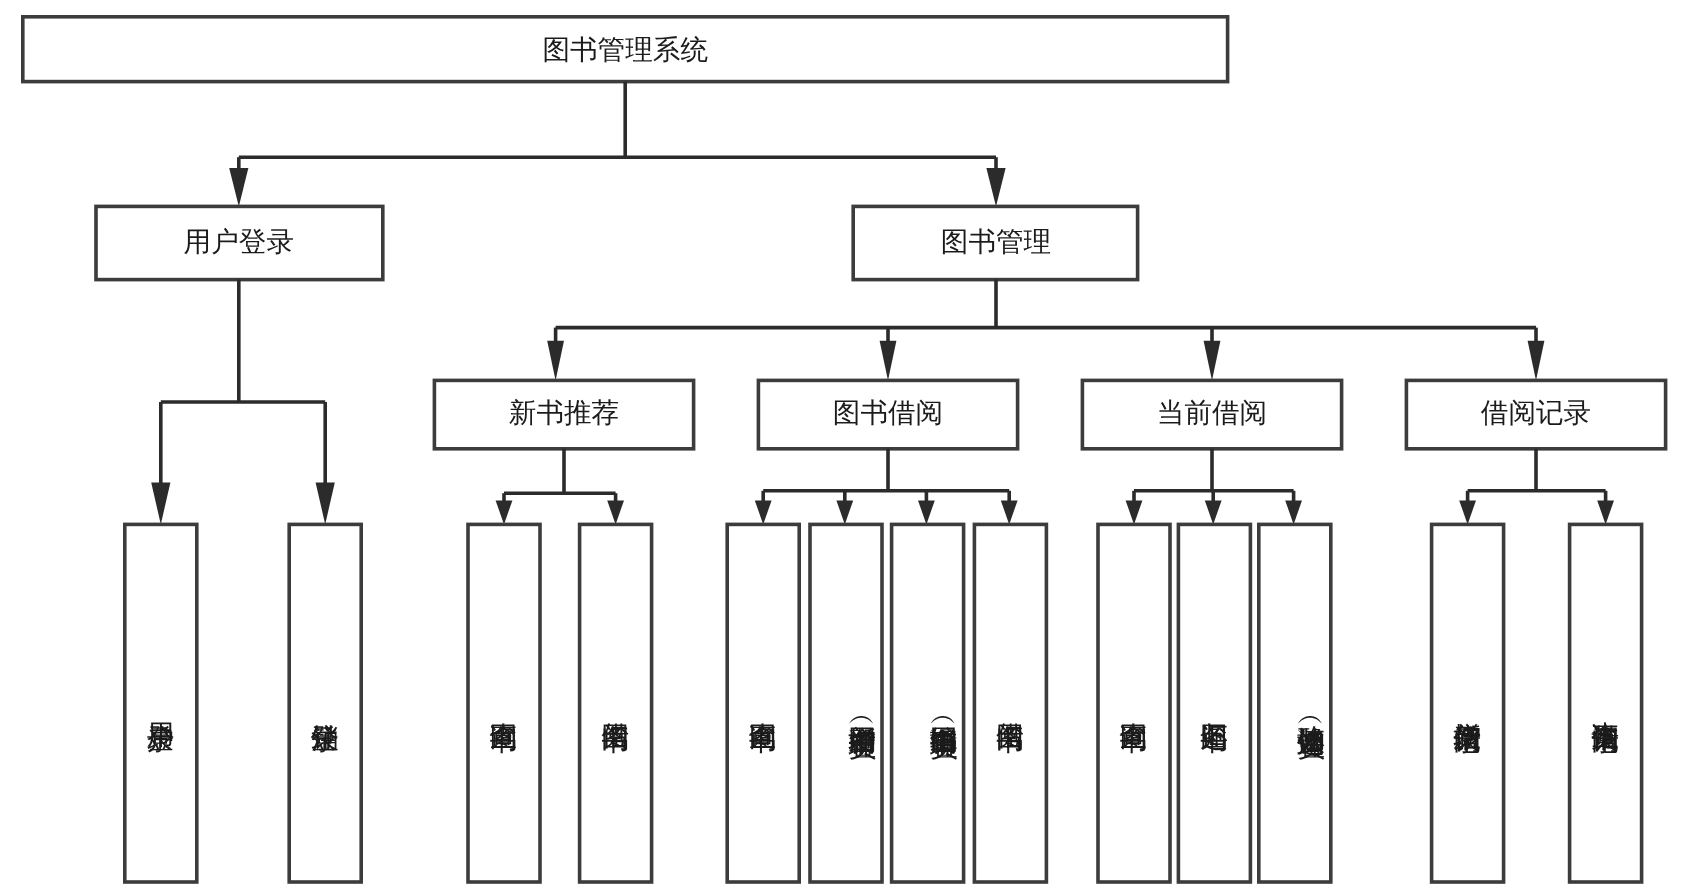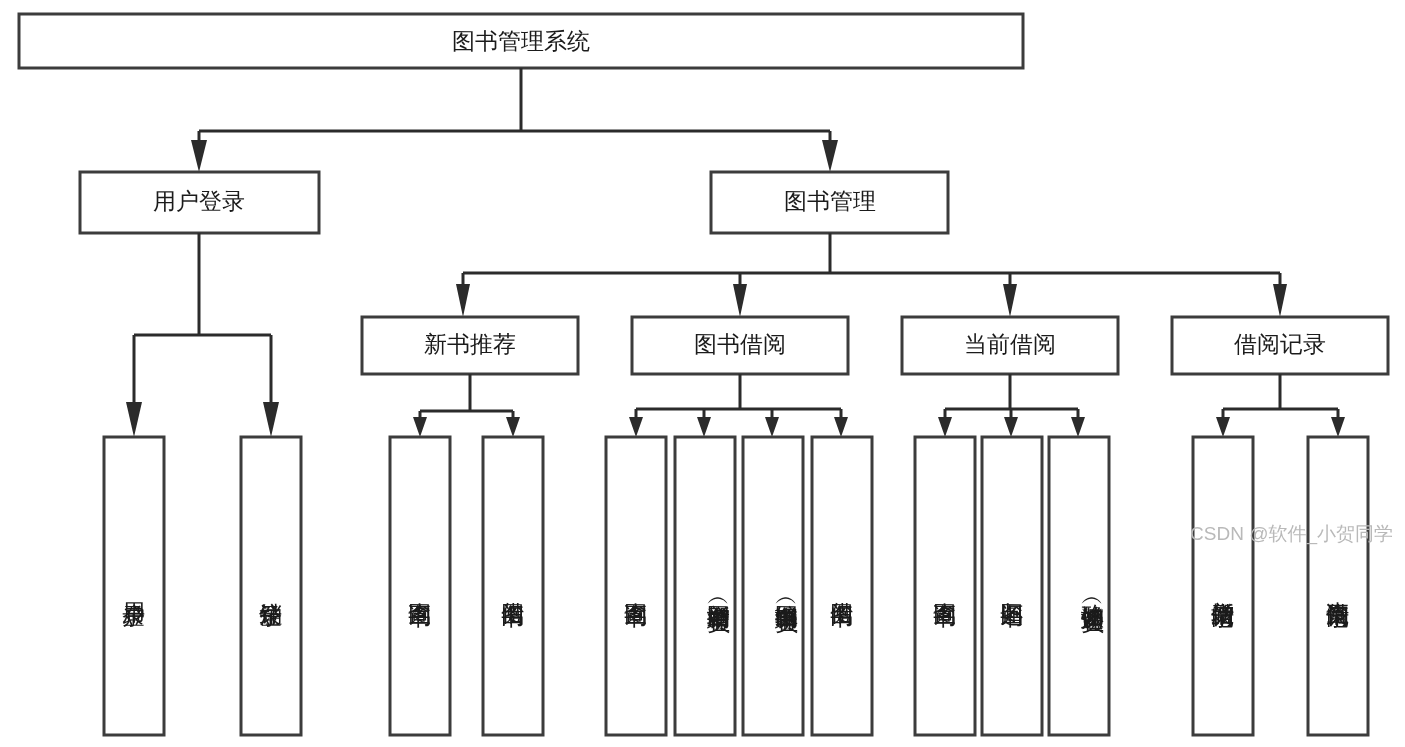"CSDN @软件_小贺同学" div.watermark { html: <div>CSDN @软件_小贺同学</div> -> none }
